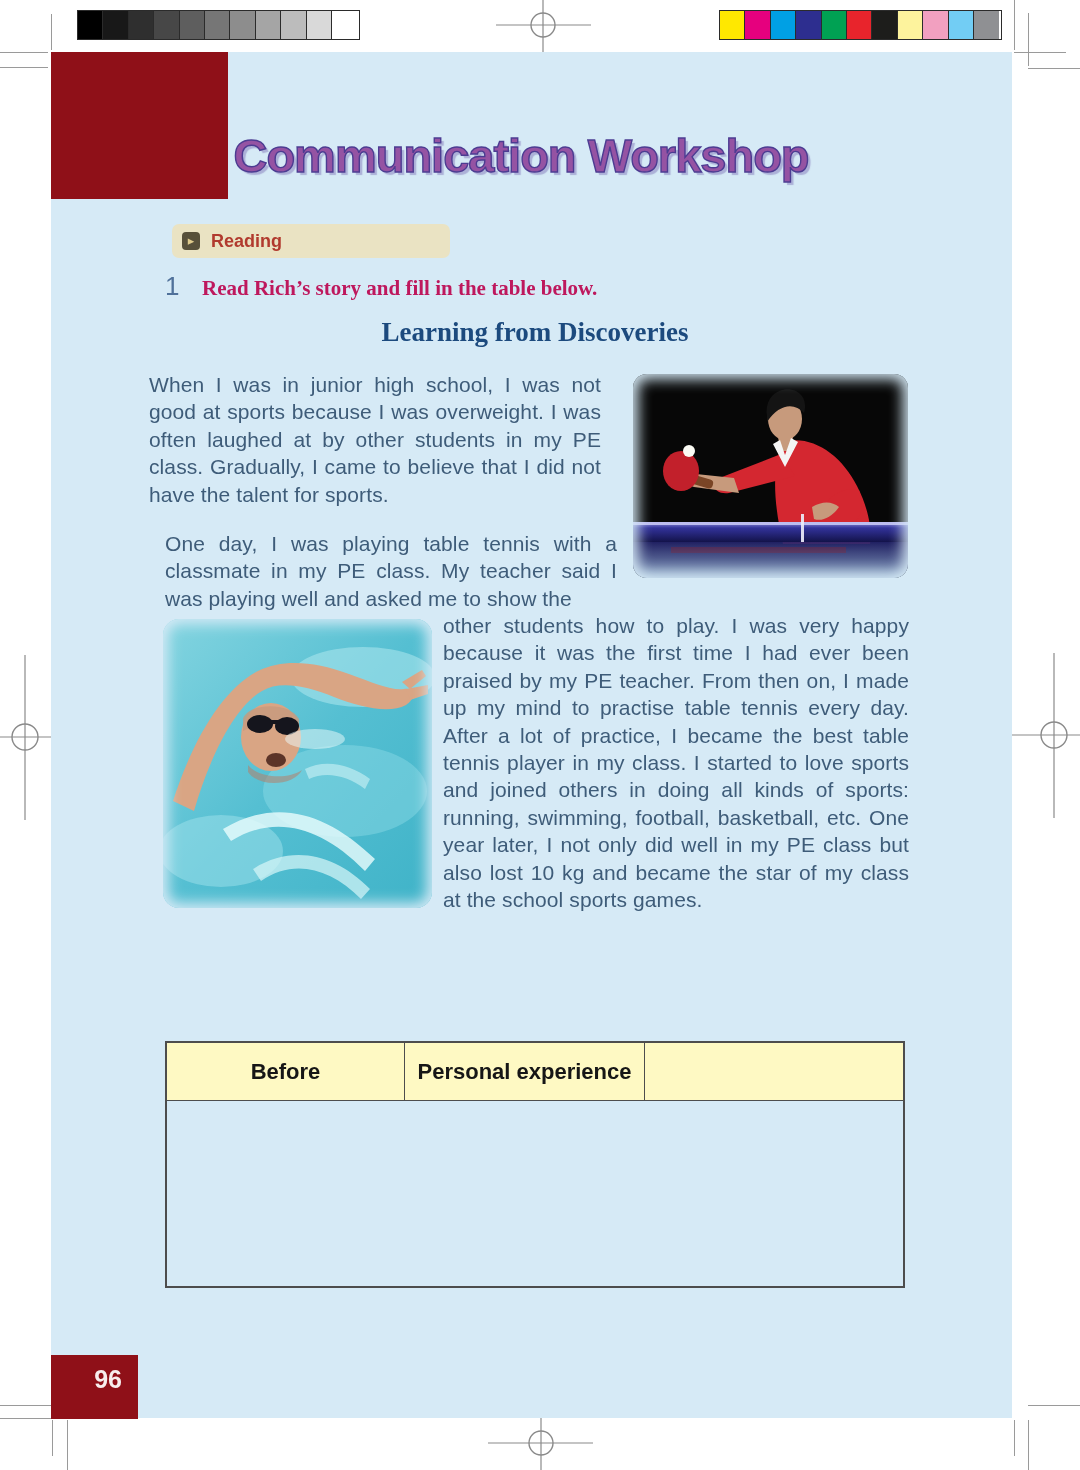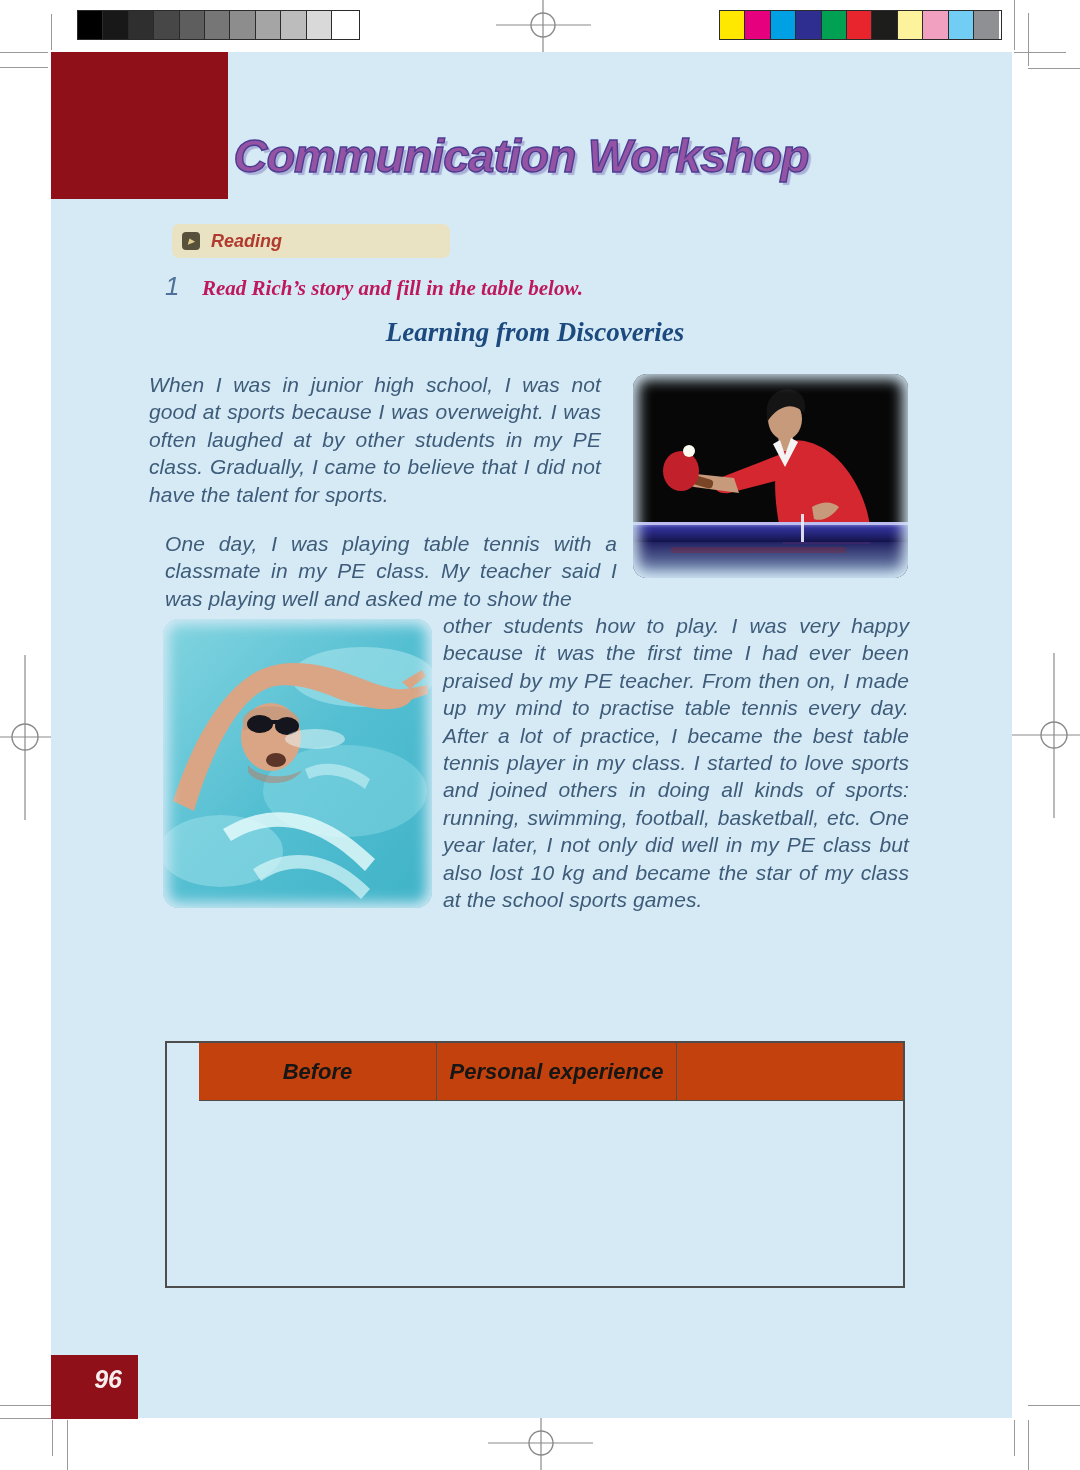"Communication Workshop" #canvas { font-style: italic -> none }
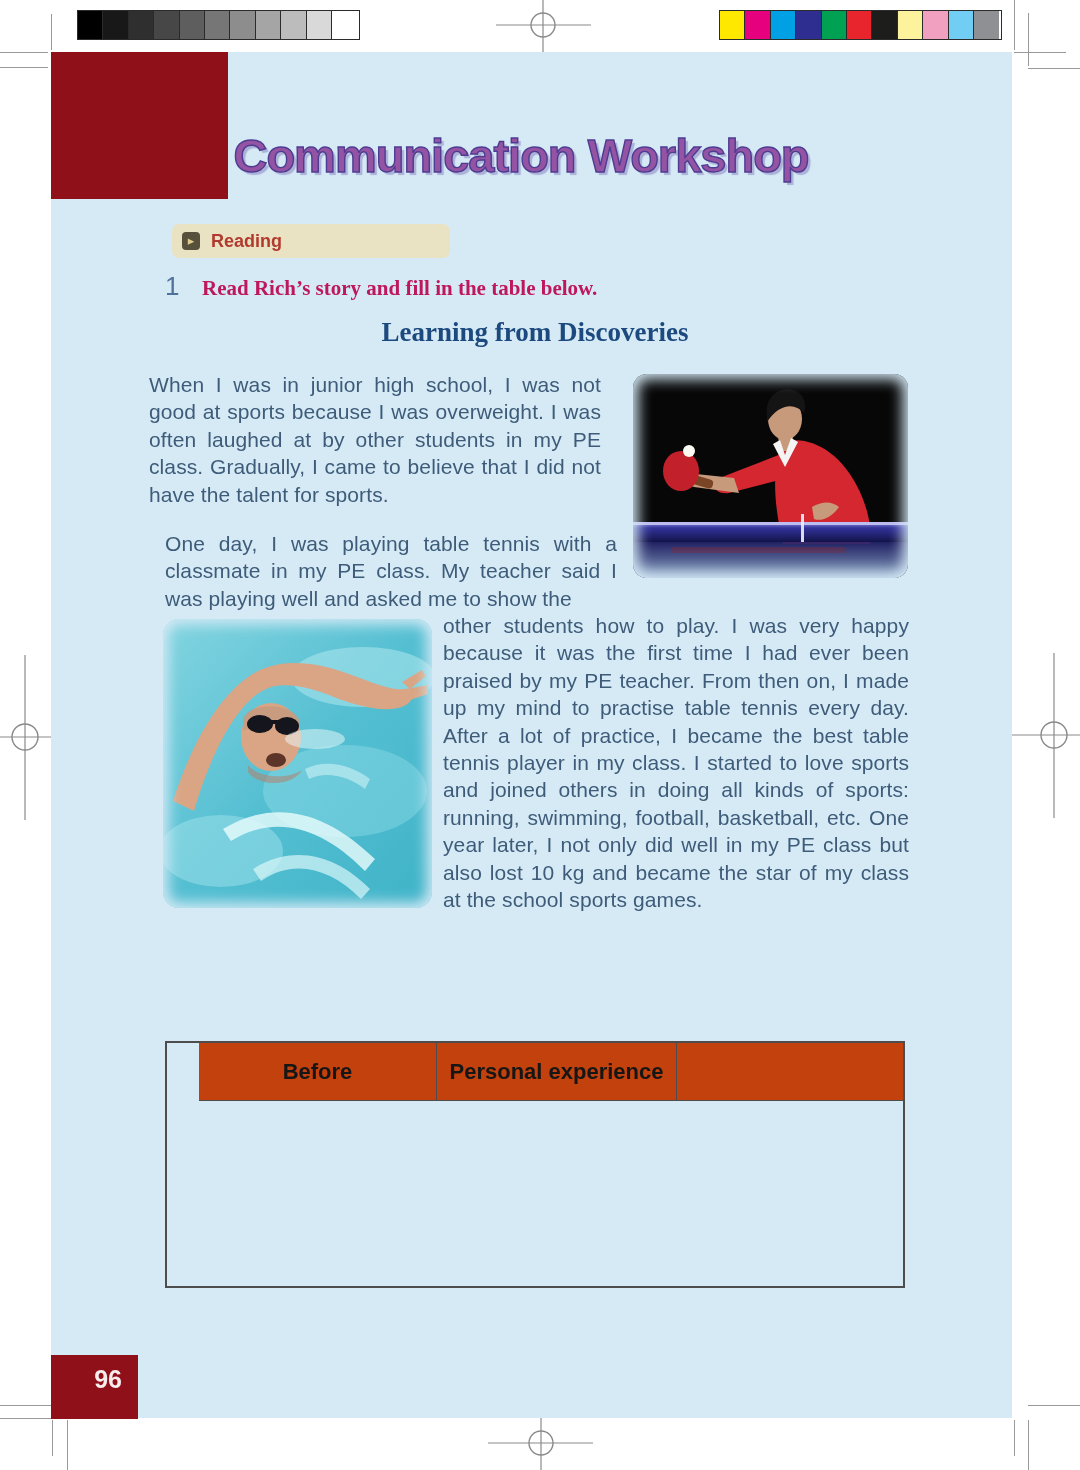"Before" #fill-table .hrow { background: #c2410c -> #fef9c3; margin-left: 32px -> none }
